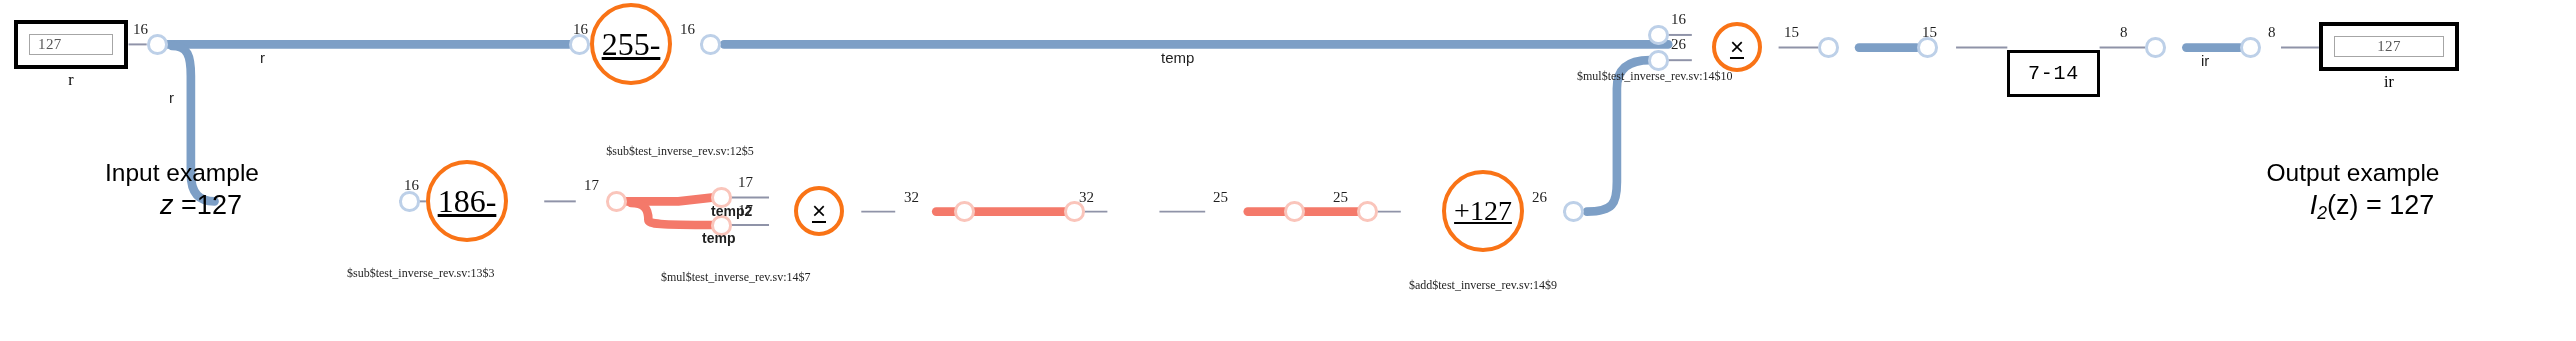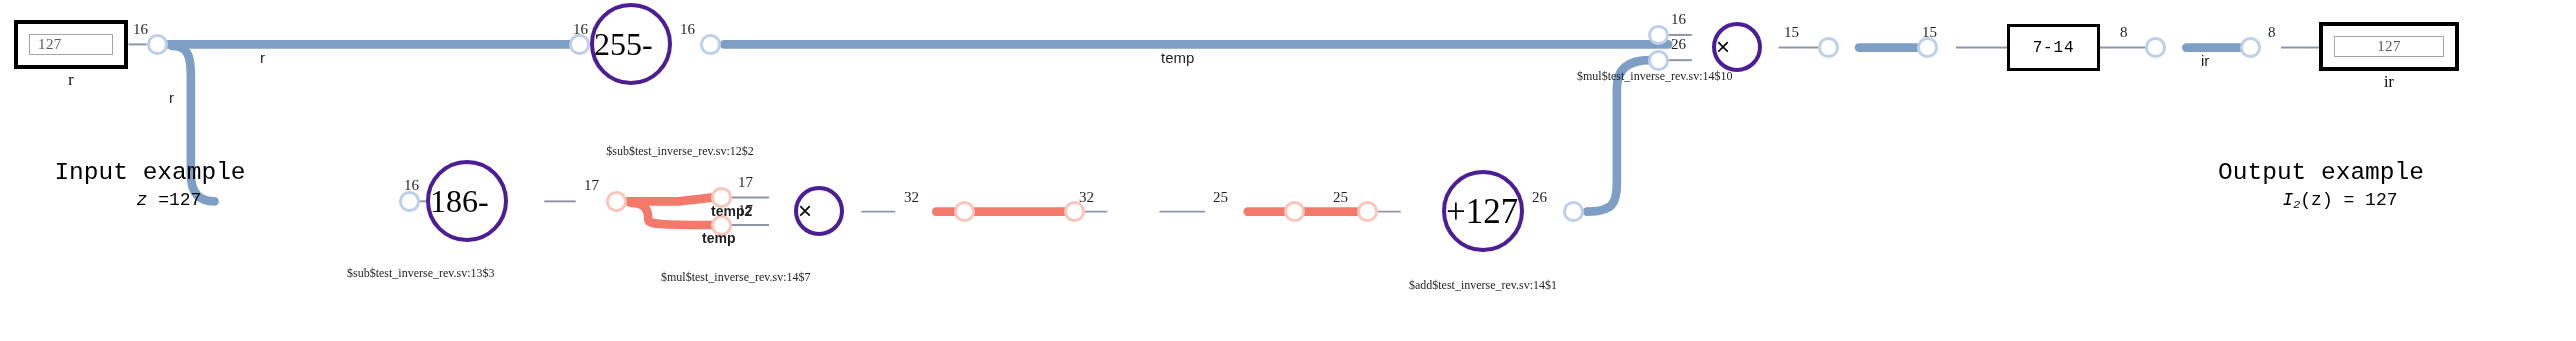"255-" .op-circle { border: 4px solid #4c1d95 -> 4px solid #f97316; justify-content: none -> center; text-decoration: none -> underline }
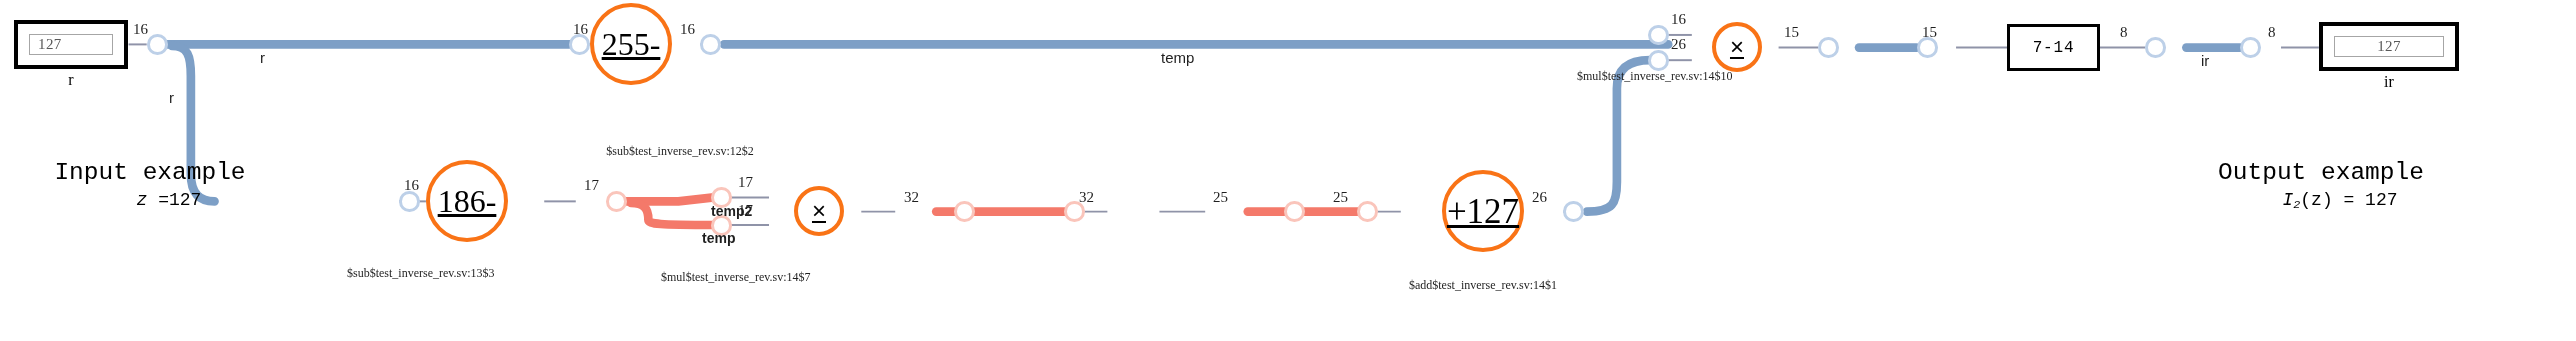"7-14" .slice-box { font-size: 16px -> 20px; margin-top: none -> 26px }
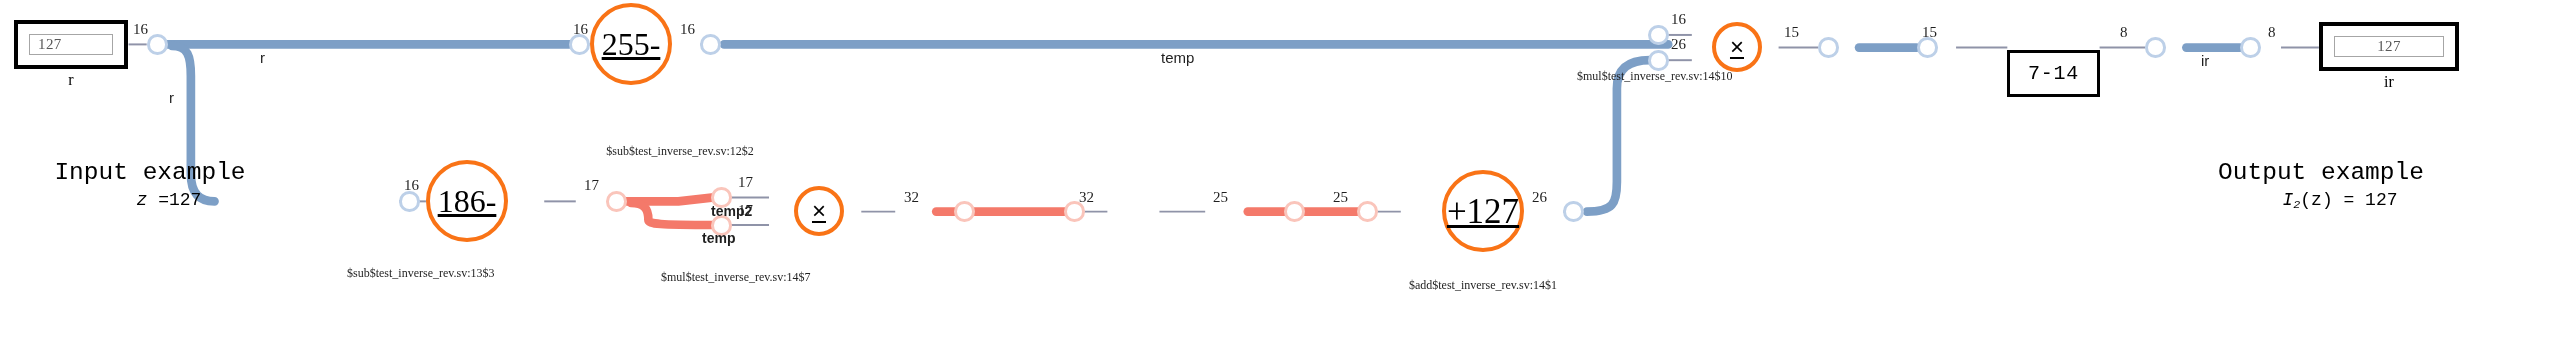"$sub$test_inverse_rev.sv:12$2" div.cellcap { text: rev.sv:12$2 -> rev.sv:12$5 }
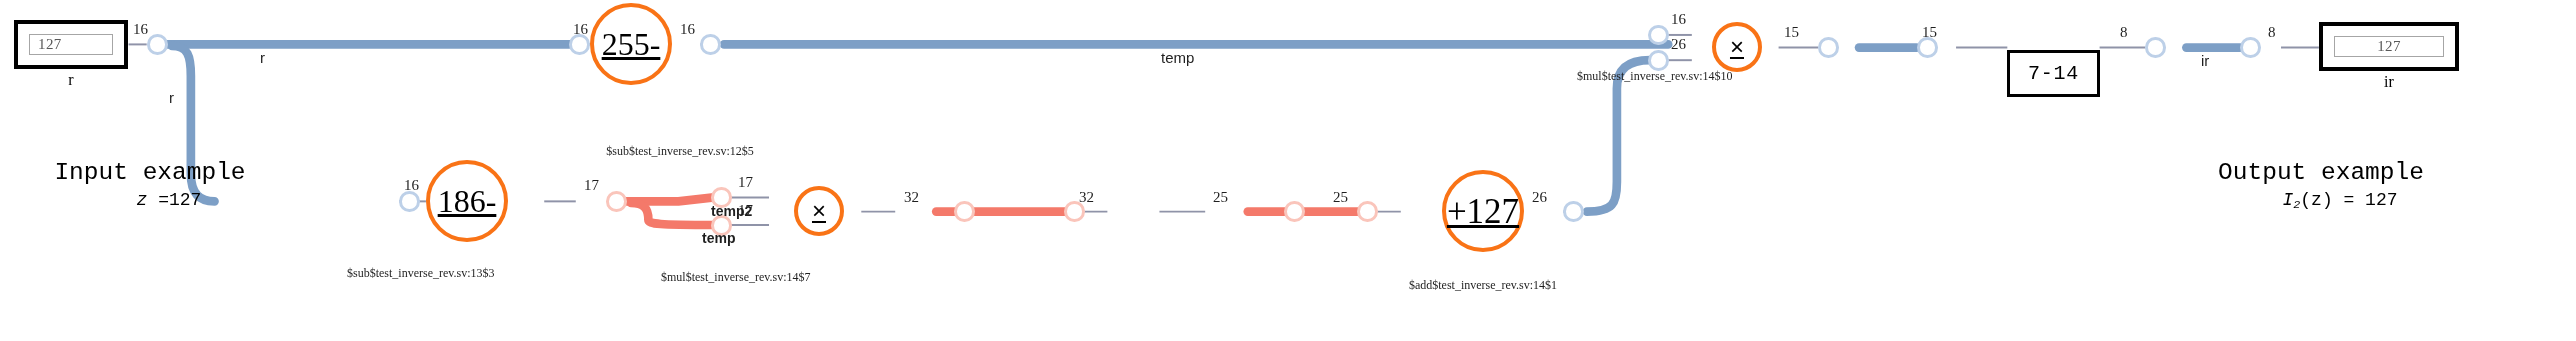"Input example" .example { font-family: Liberation Mono, monospace -> Liberation Sans, sans-serif; padding-left: none -> 32px }
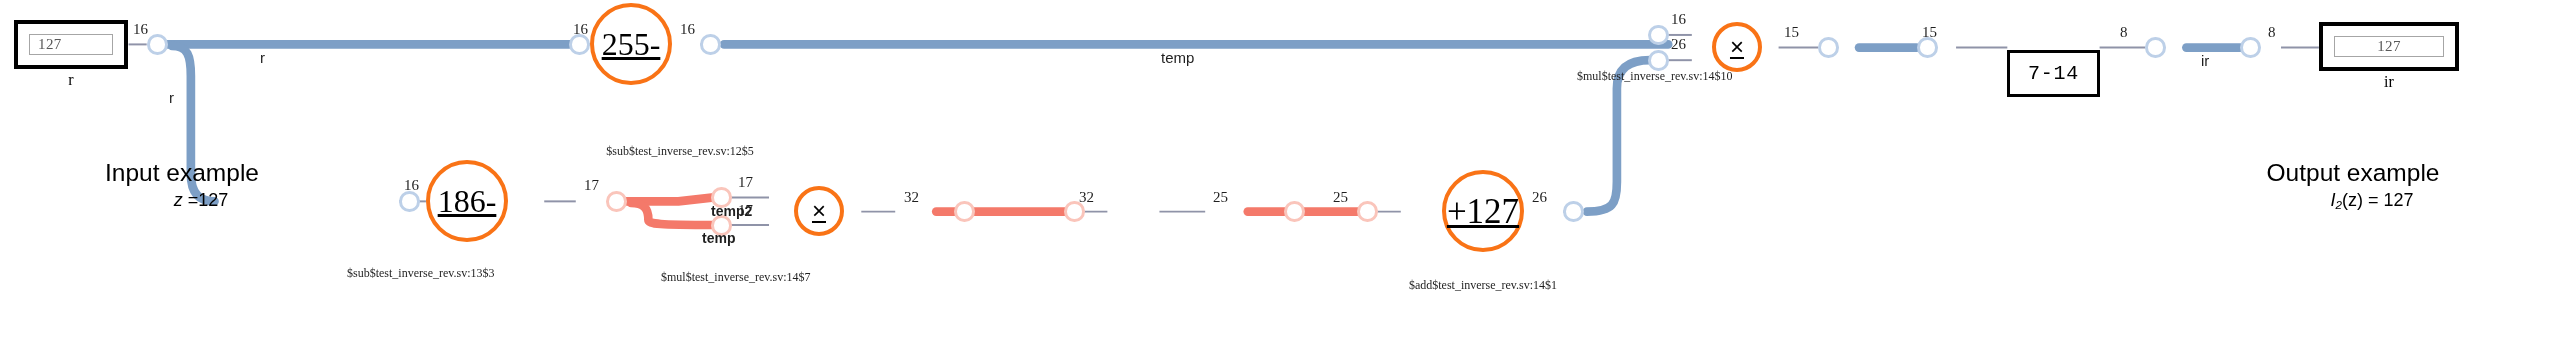"z =127" .example .l2 { font-size: 18px -> 27px }
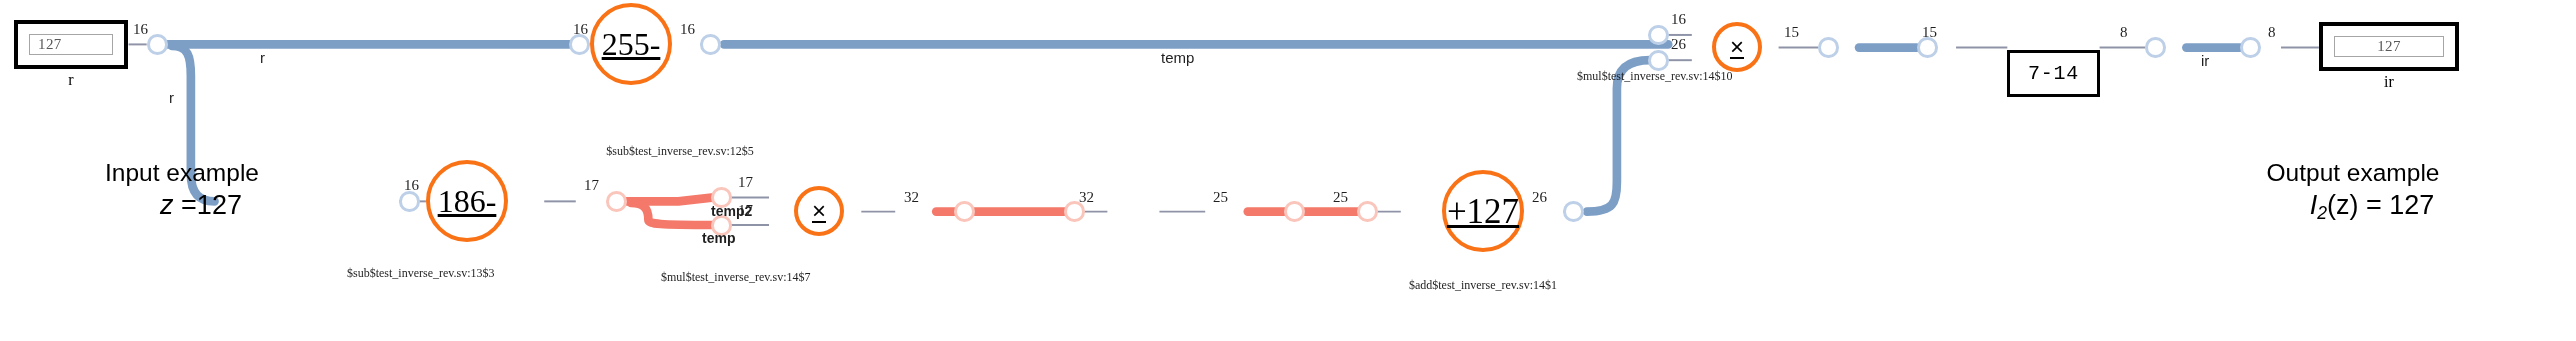"+127" div.op-circle { font-size: 35px -> 28px }
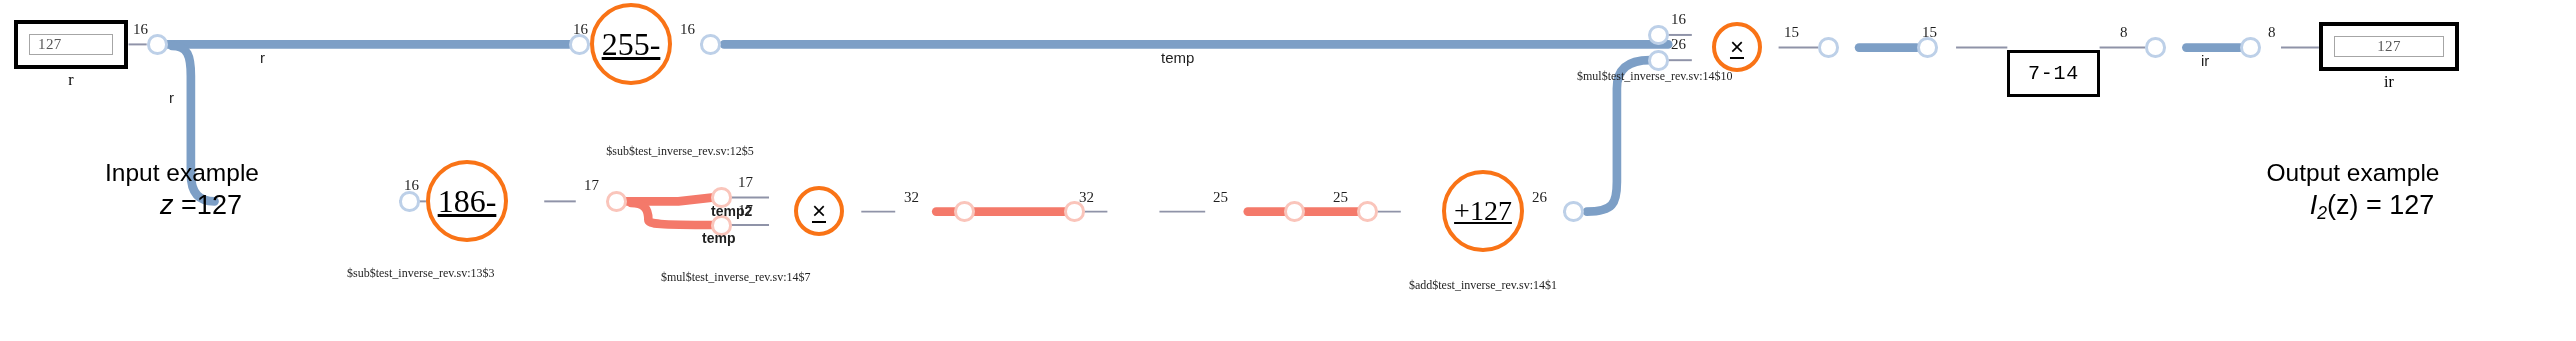"$add$test_inverse_rev.sv:14$1" div.cellcap { text: rev.sv:14$1 -> rev.sv:14$9 }
